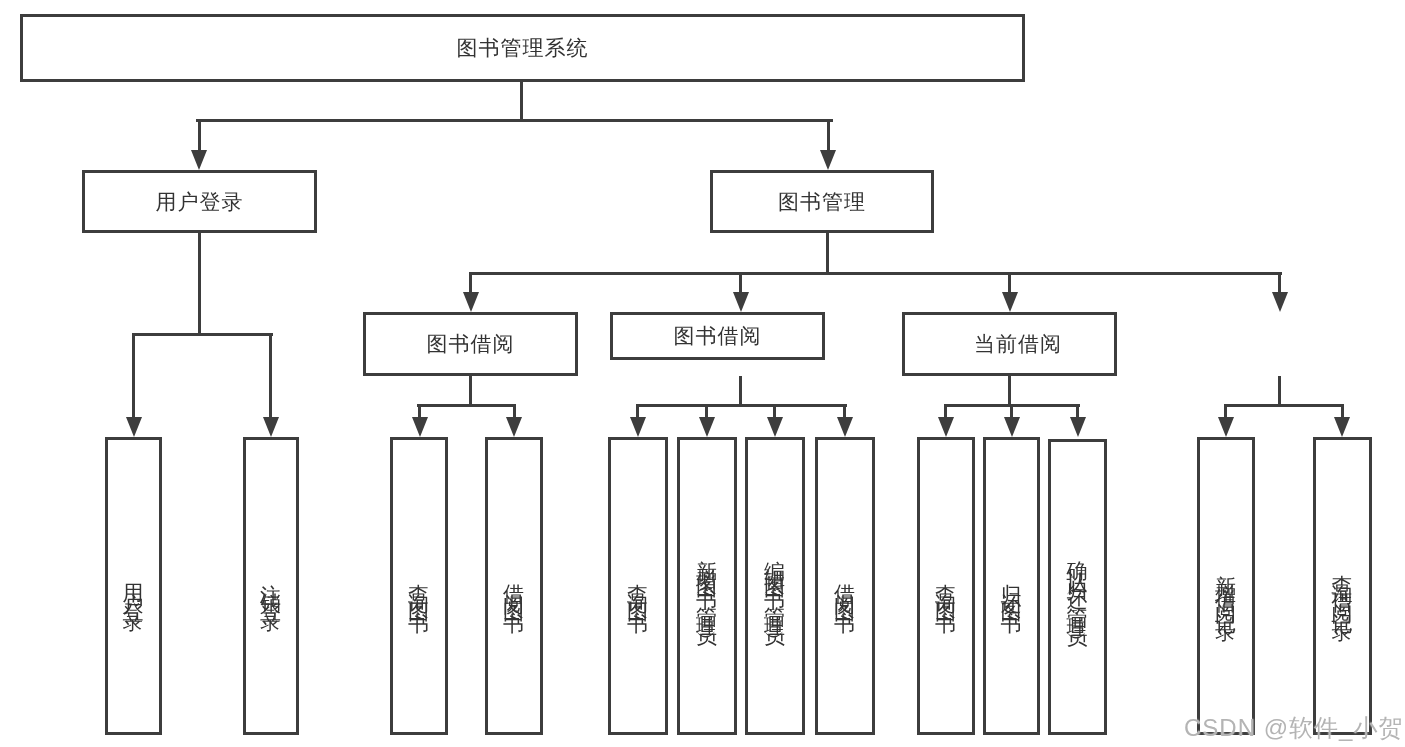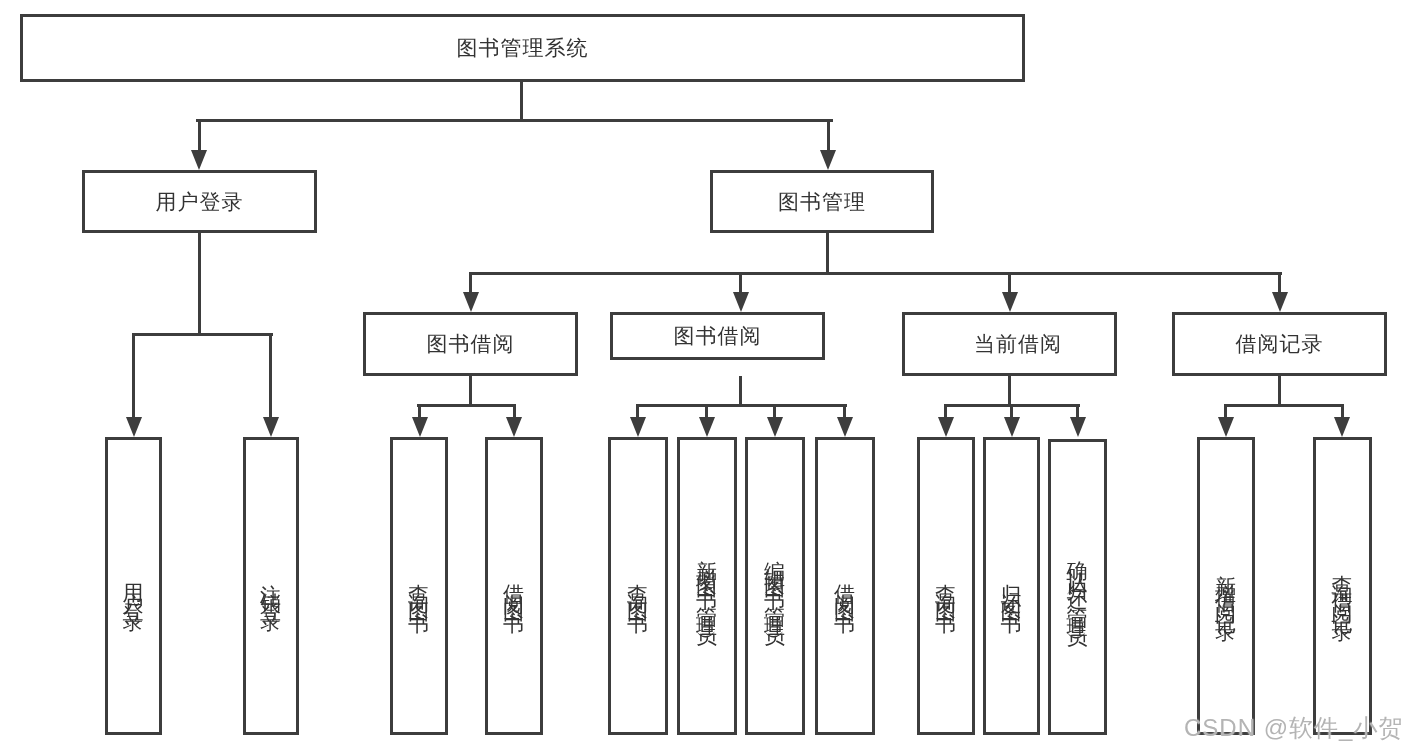"借阅记录" div.node { html: <div>借阅记录</div> -> none }
